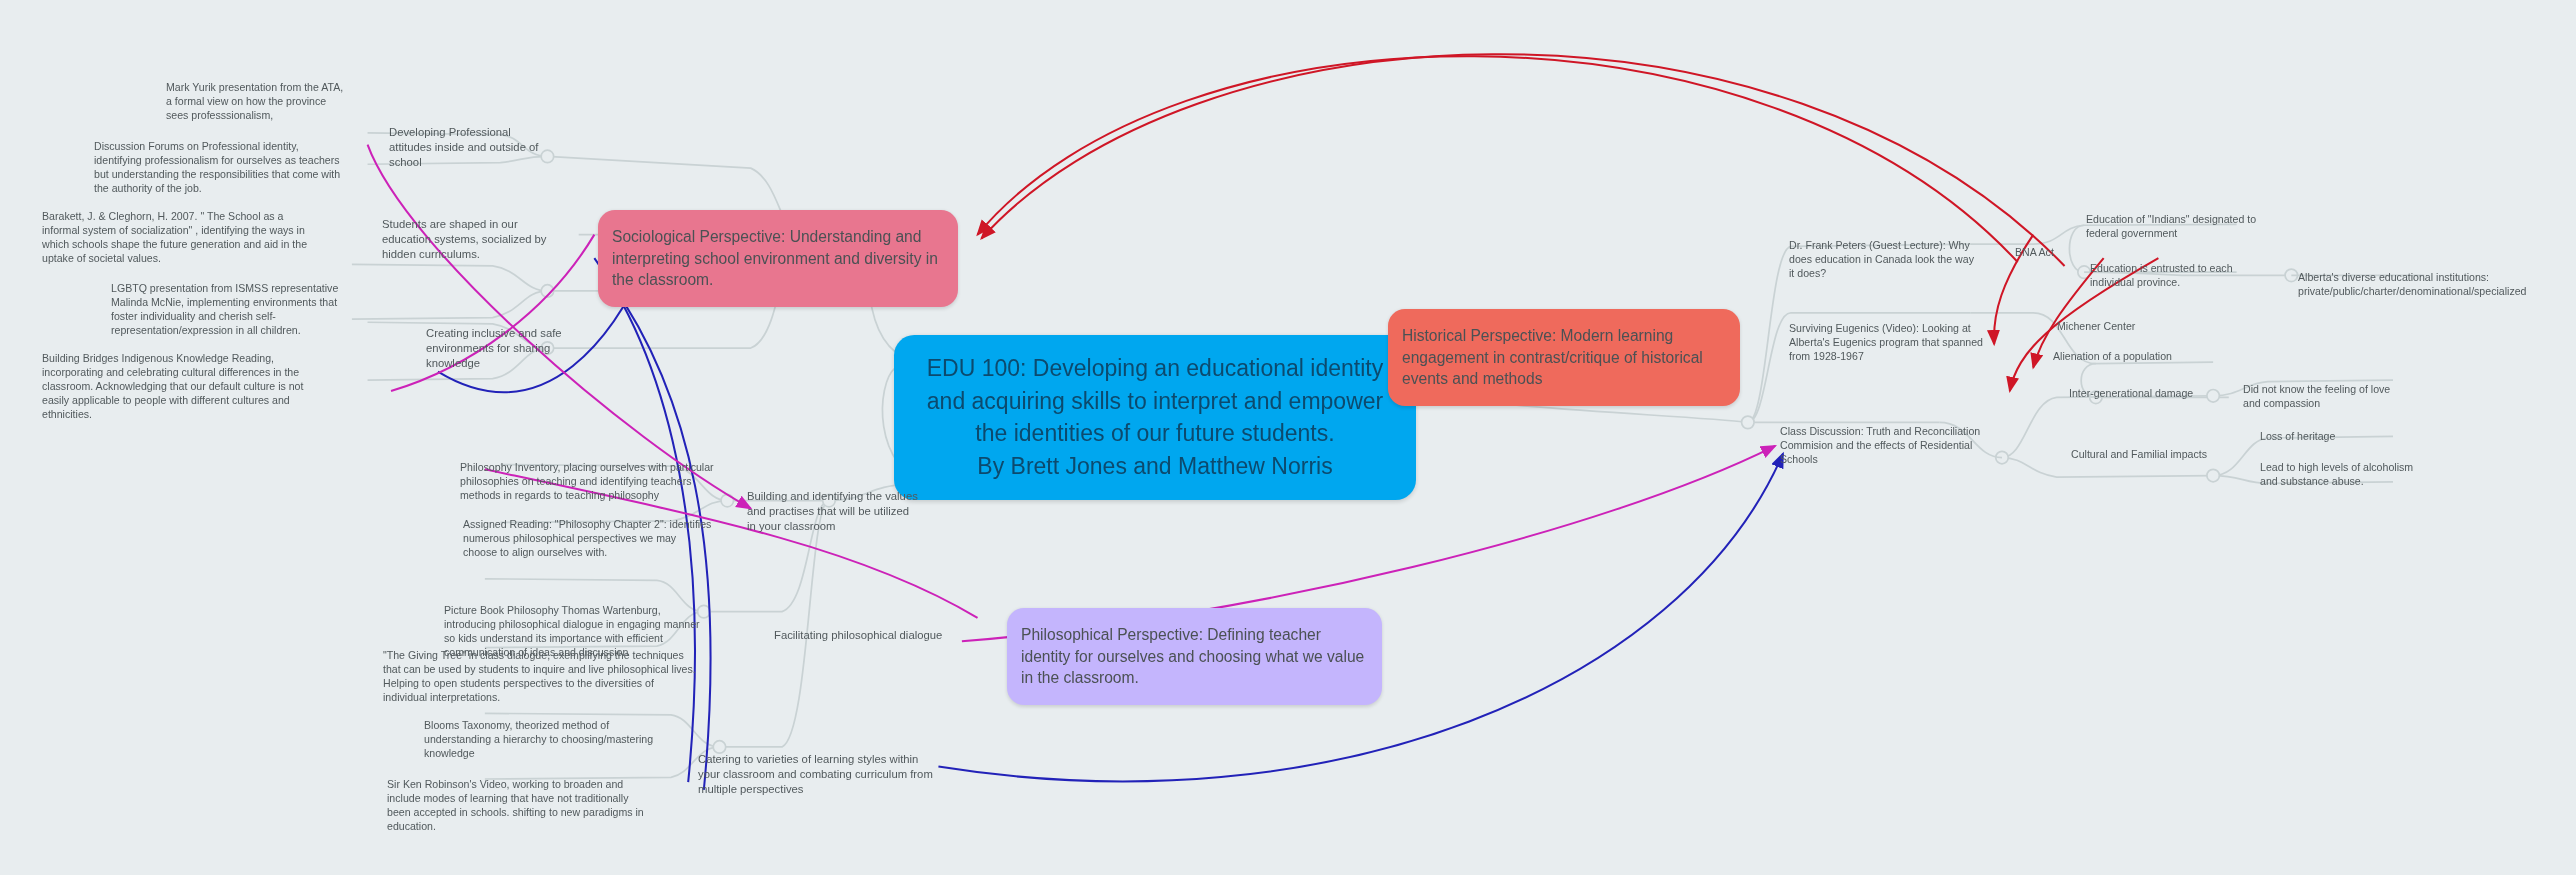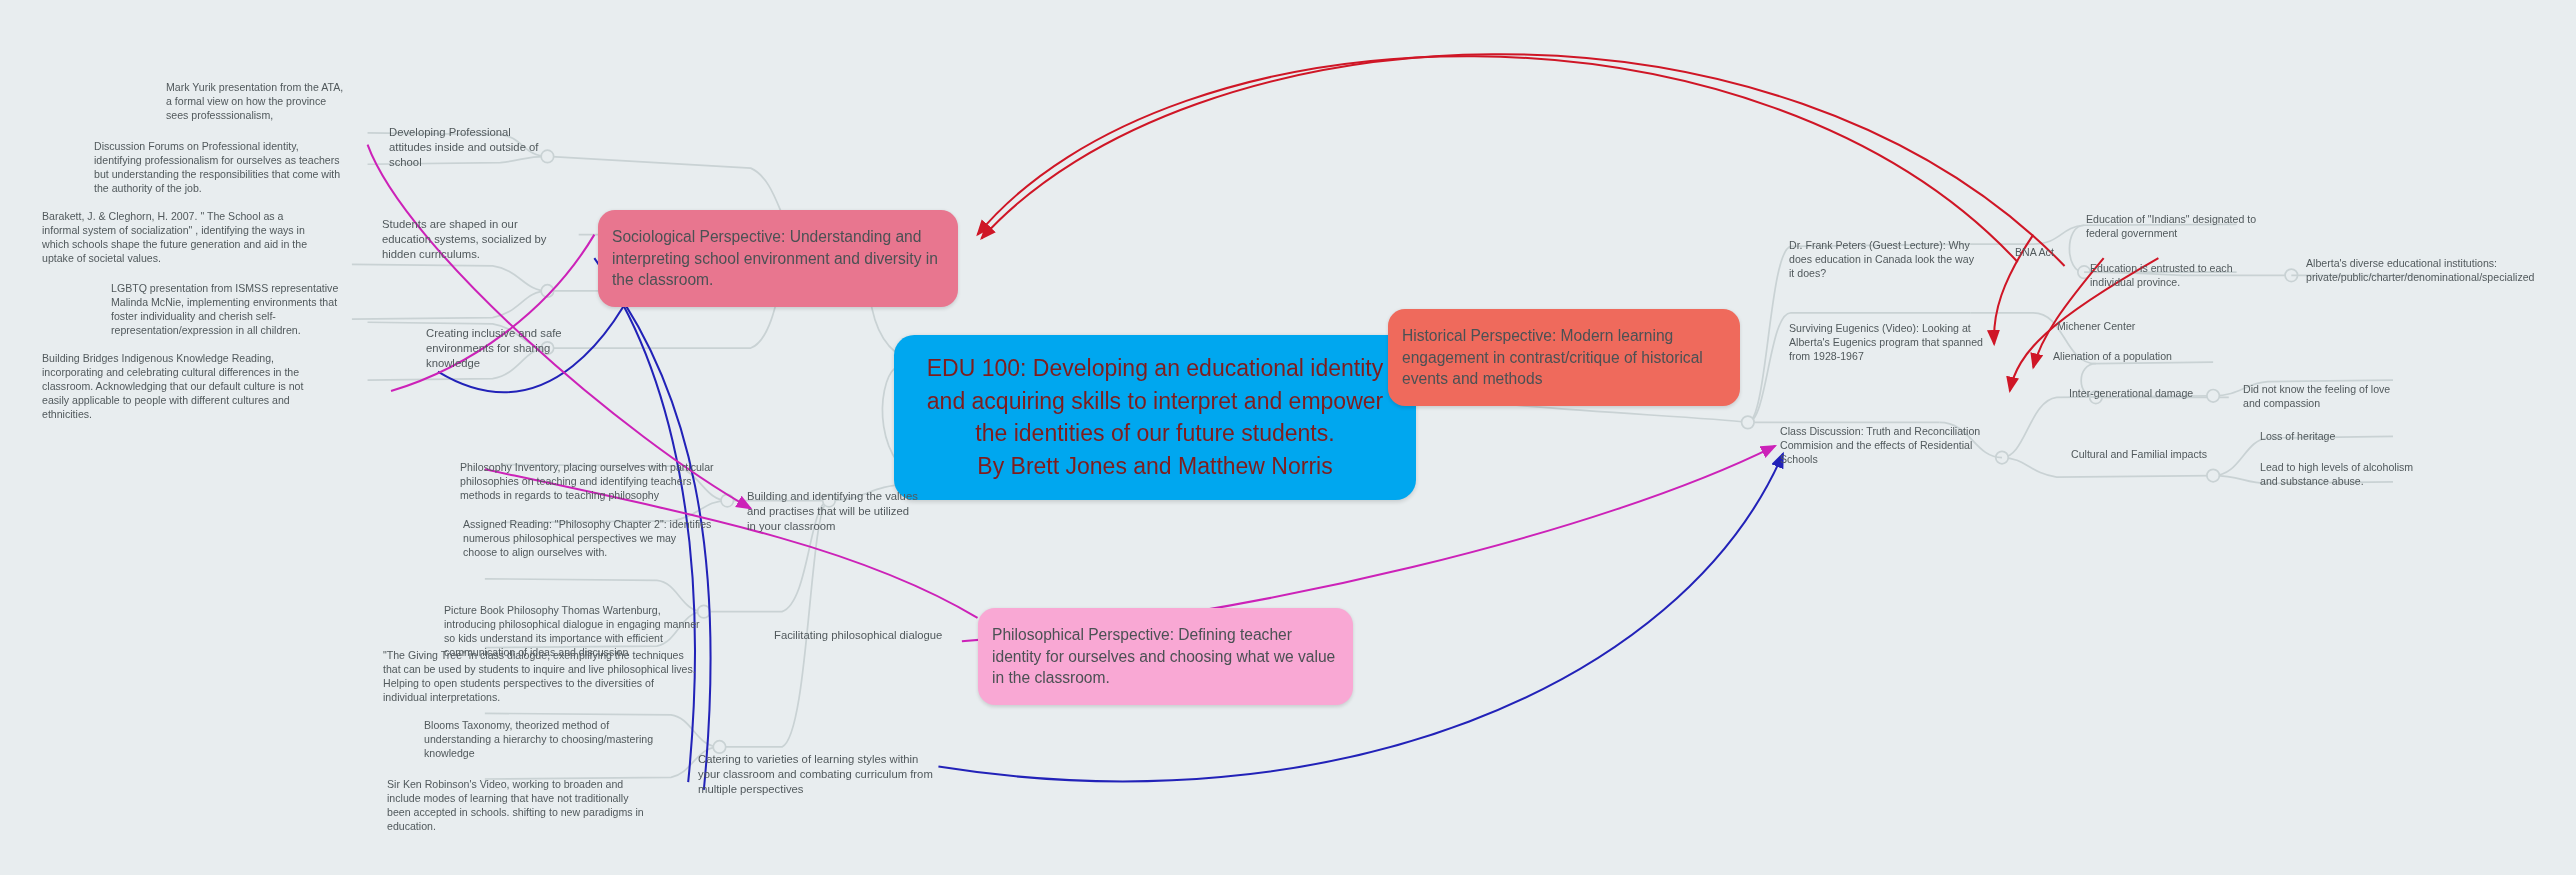"Alberta's diverse educational" div.node { margin-left: 8px -> none; top: 257px -> 271px }
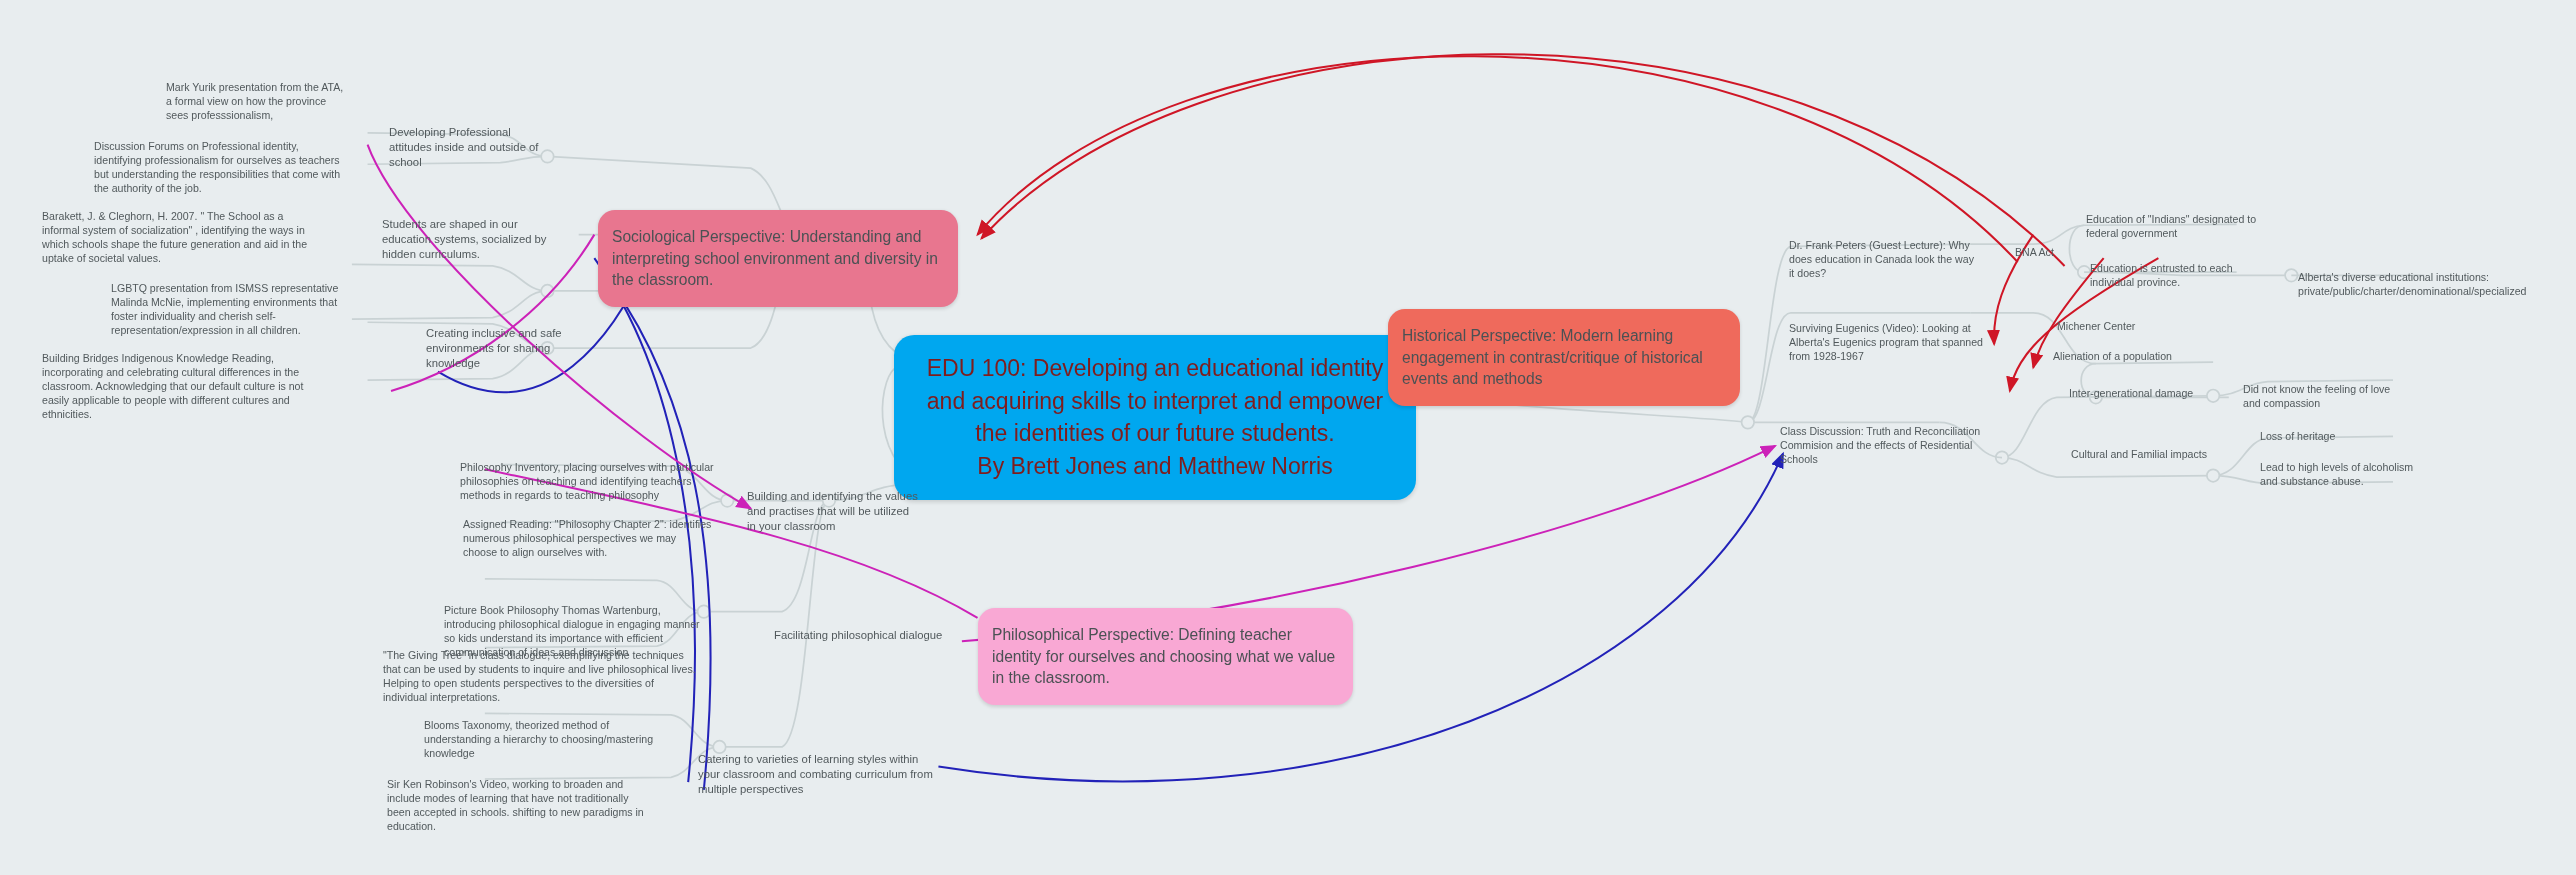"EDU 100: Developing an educational" .central { color: #7f1d1d -> #0c4a6e }
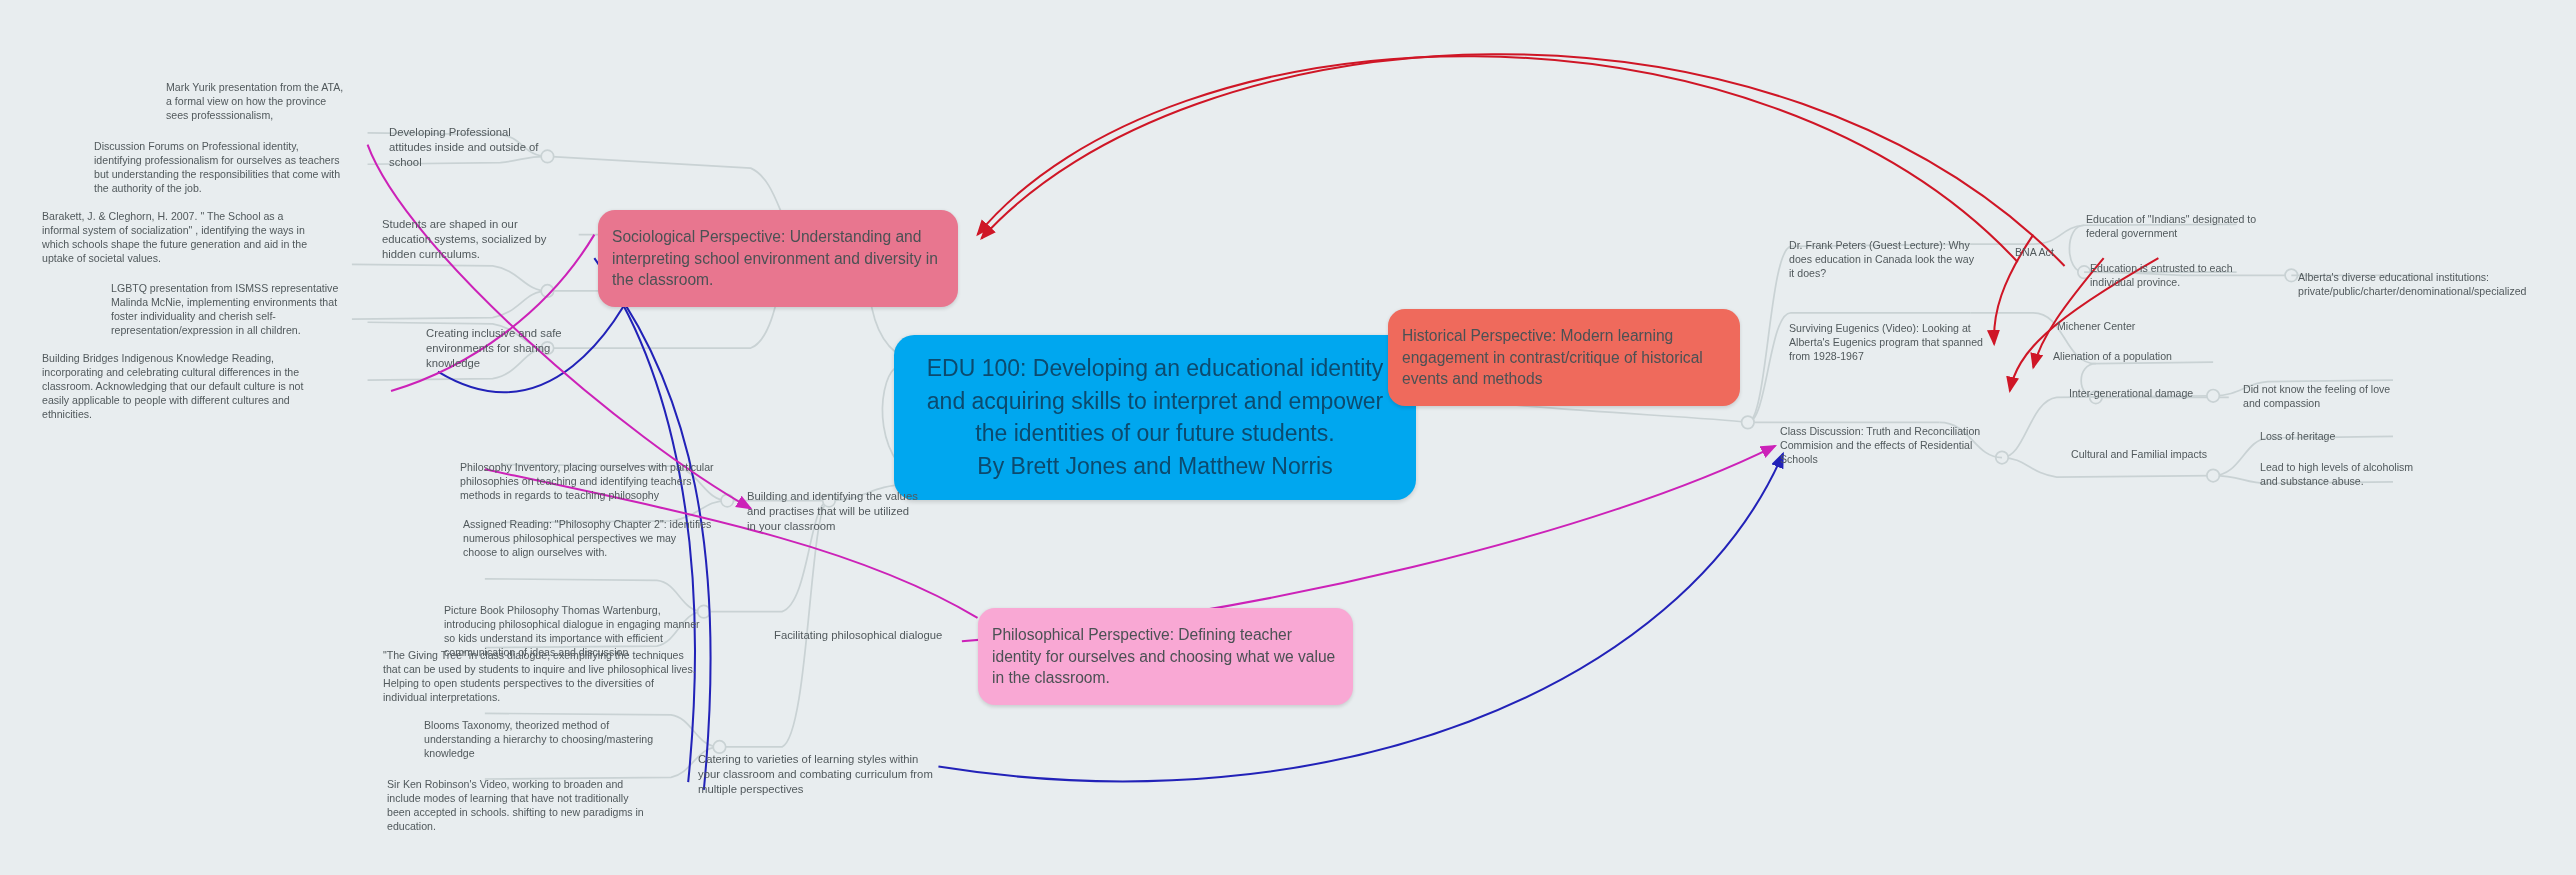"Philosophical Perspective: Defining" .branch-blue { background: #f9a8d4 -> #c4b5fd; margin-left: none -> 29px }
